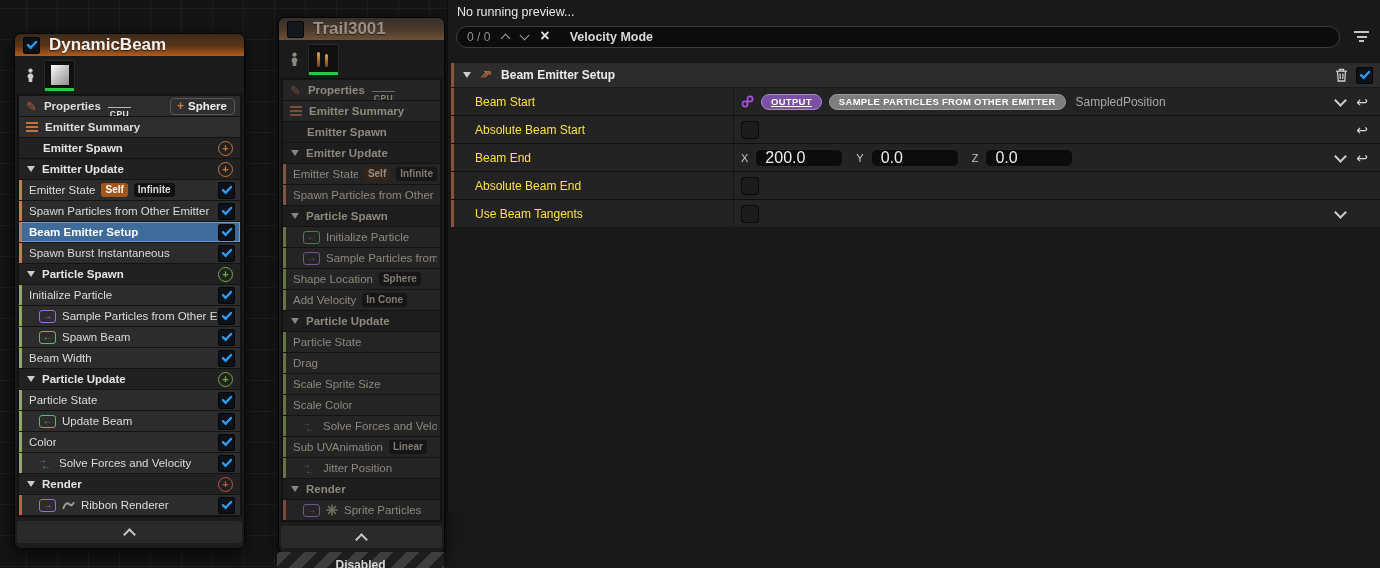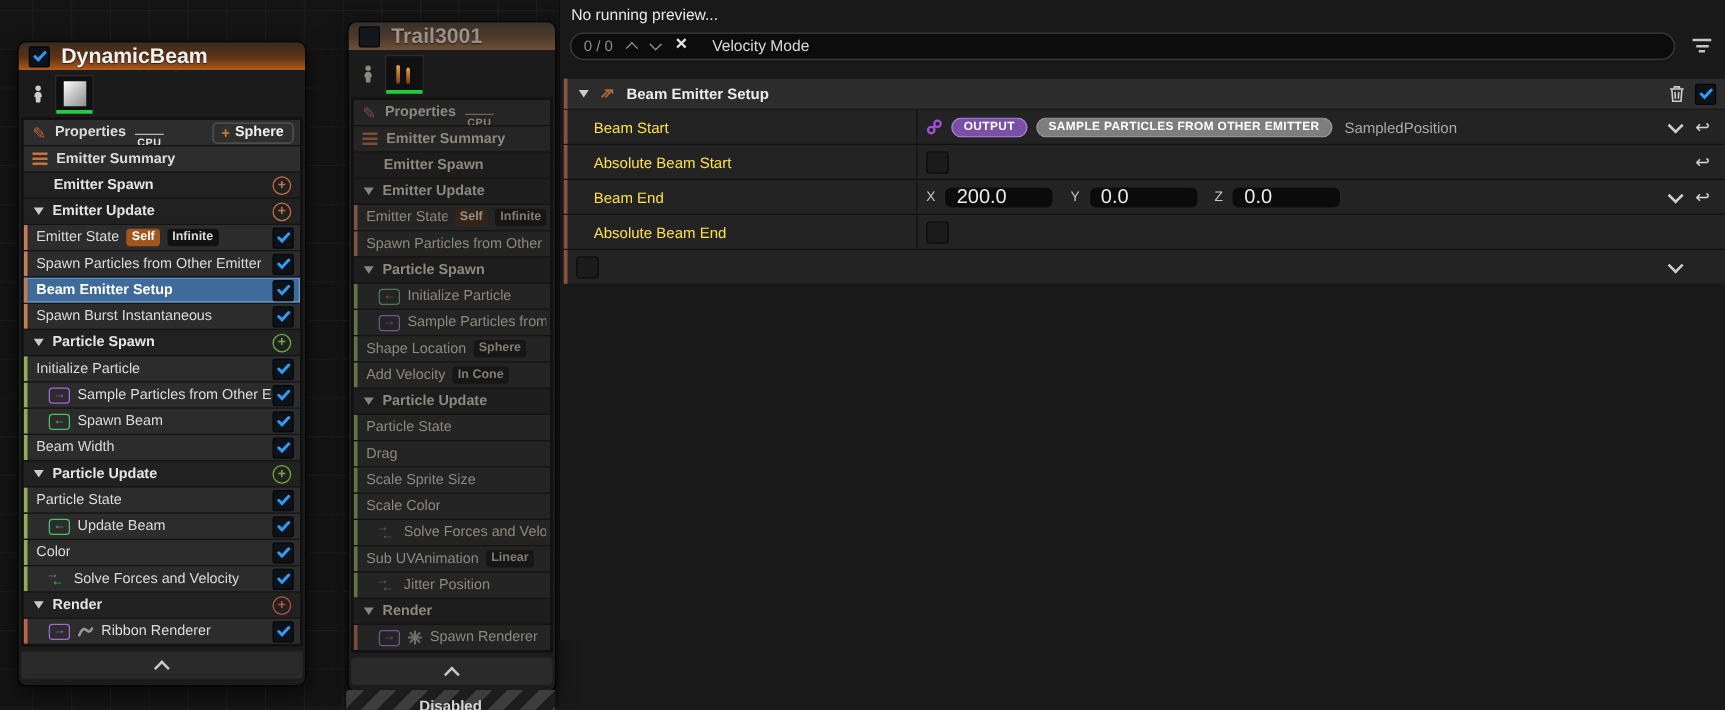"Velocity Mode" .search-query { font-weight: none -> bold }
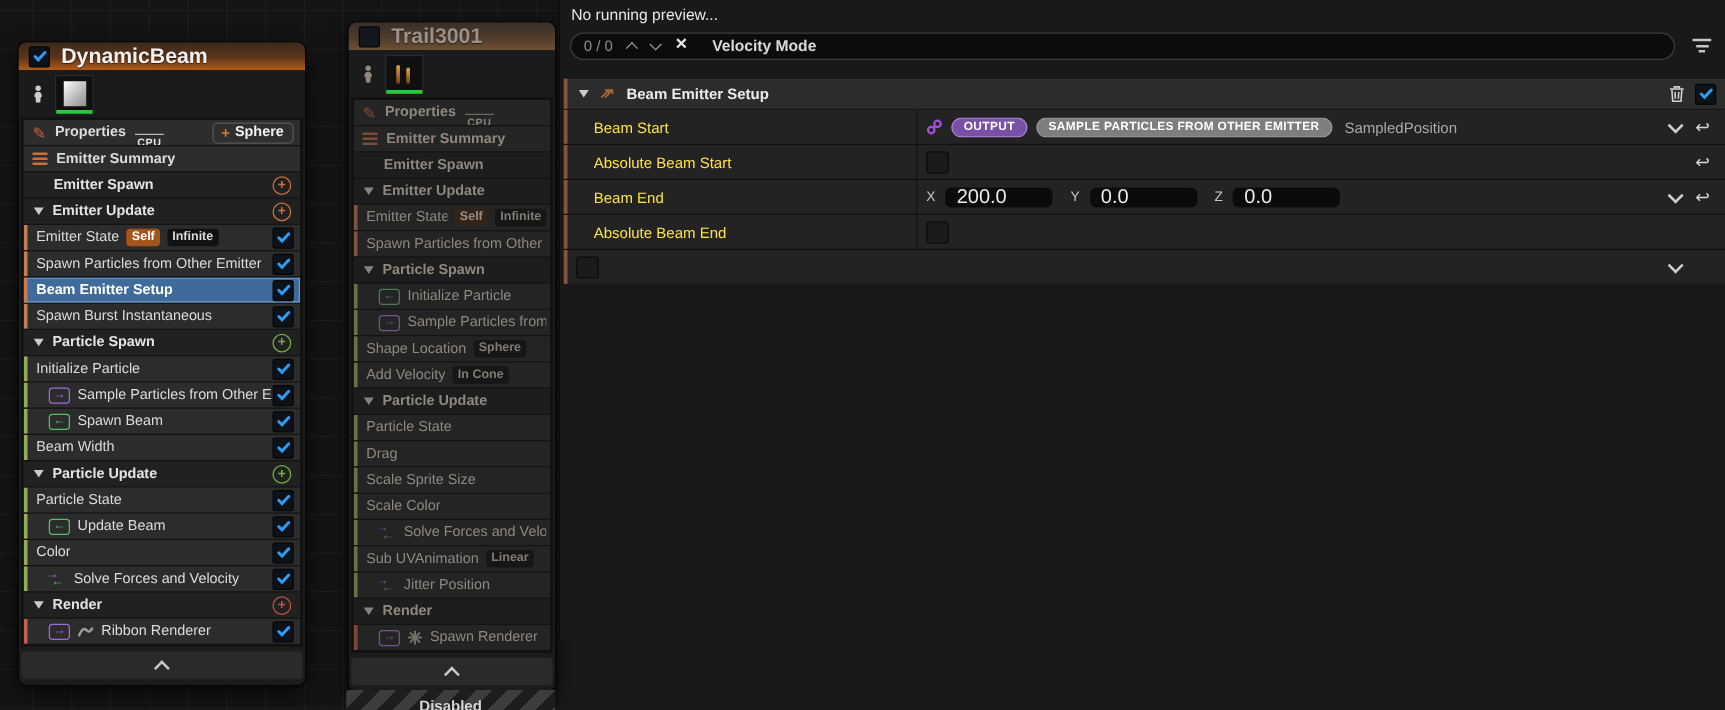"OUTPUT" .pill-purple { text-decoration: none -> underline }
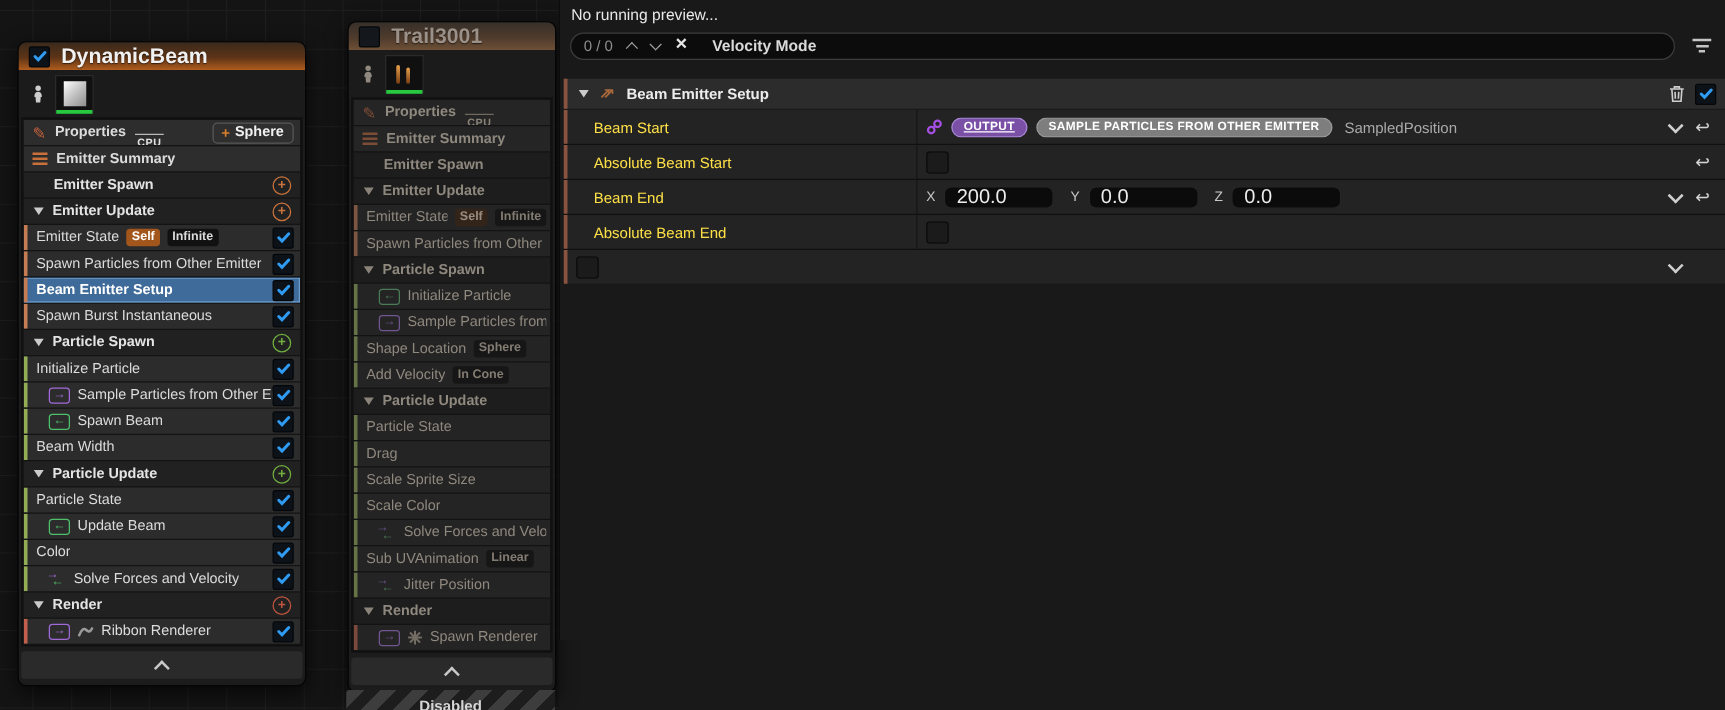"Use Beam Tangents" div.d-label { html: none -> <div> <span>Use Beam Tangents</span> </div> }
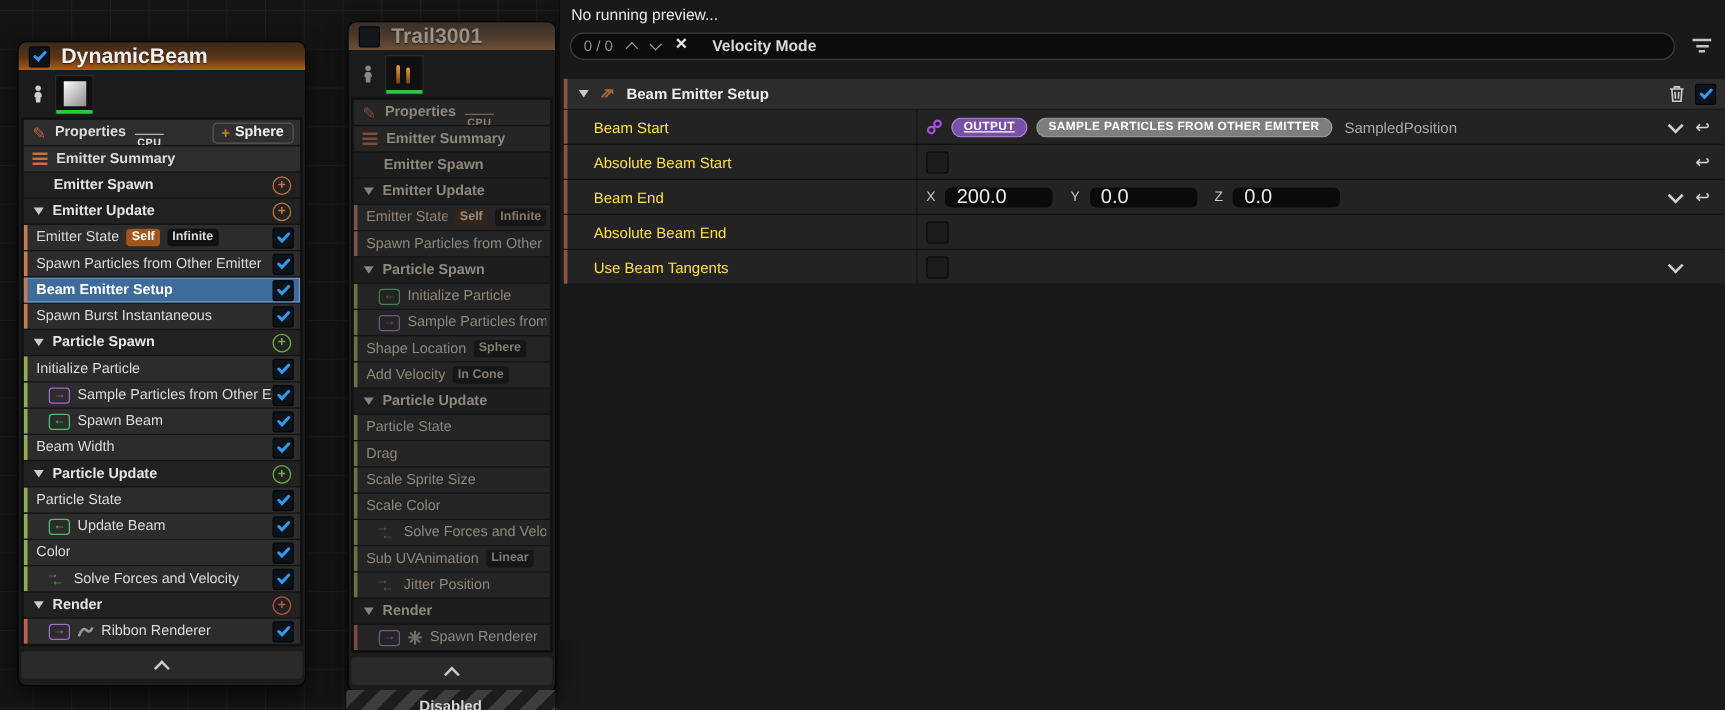"Spawn Renderer" span.lbl { text: Spawn Renderer -> Sprite Particles }
